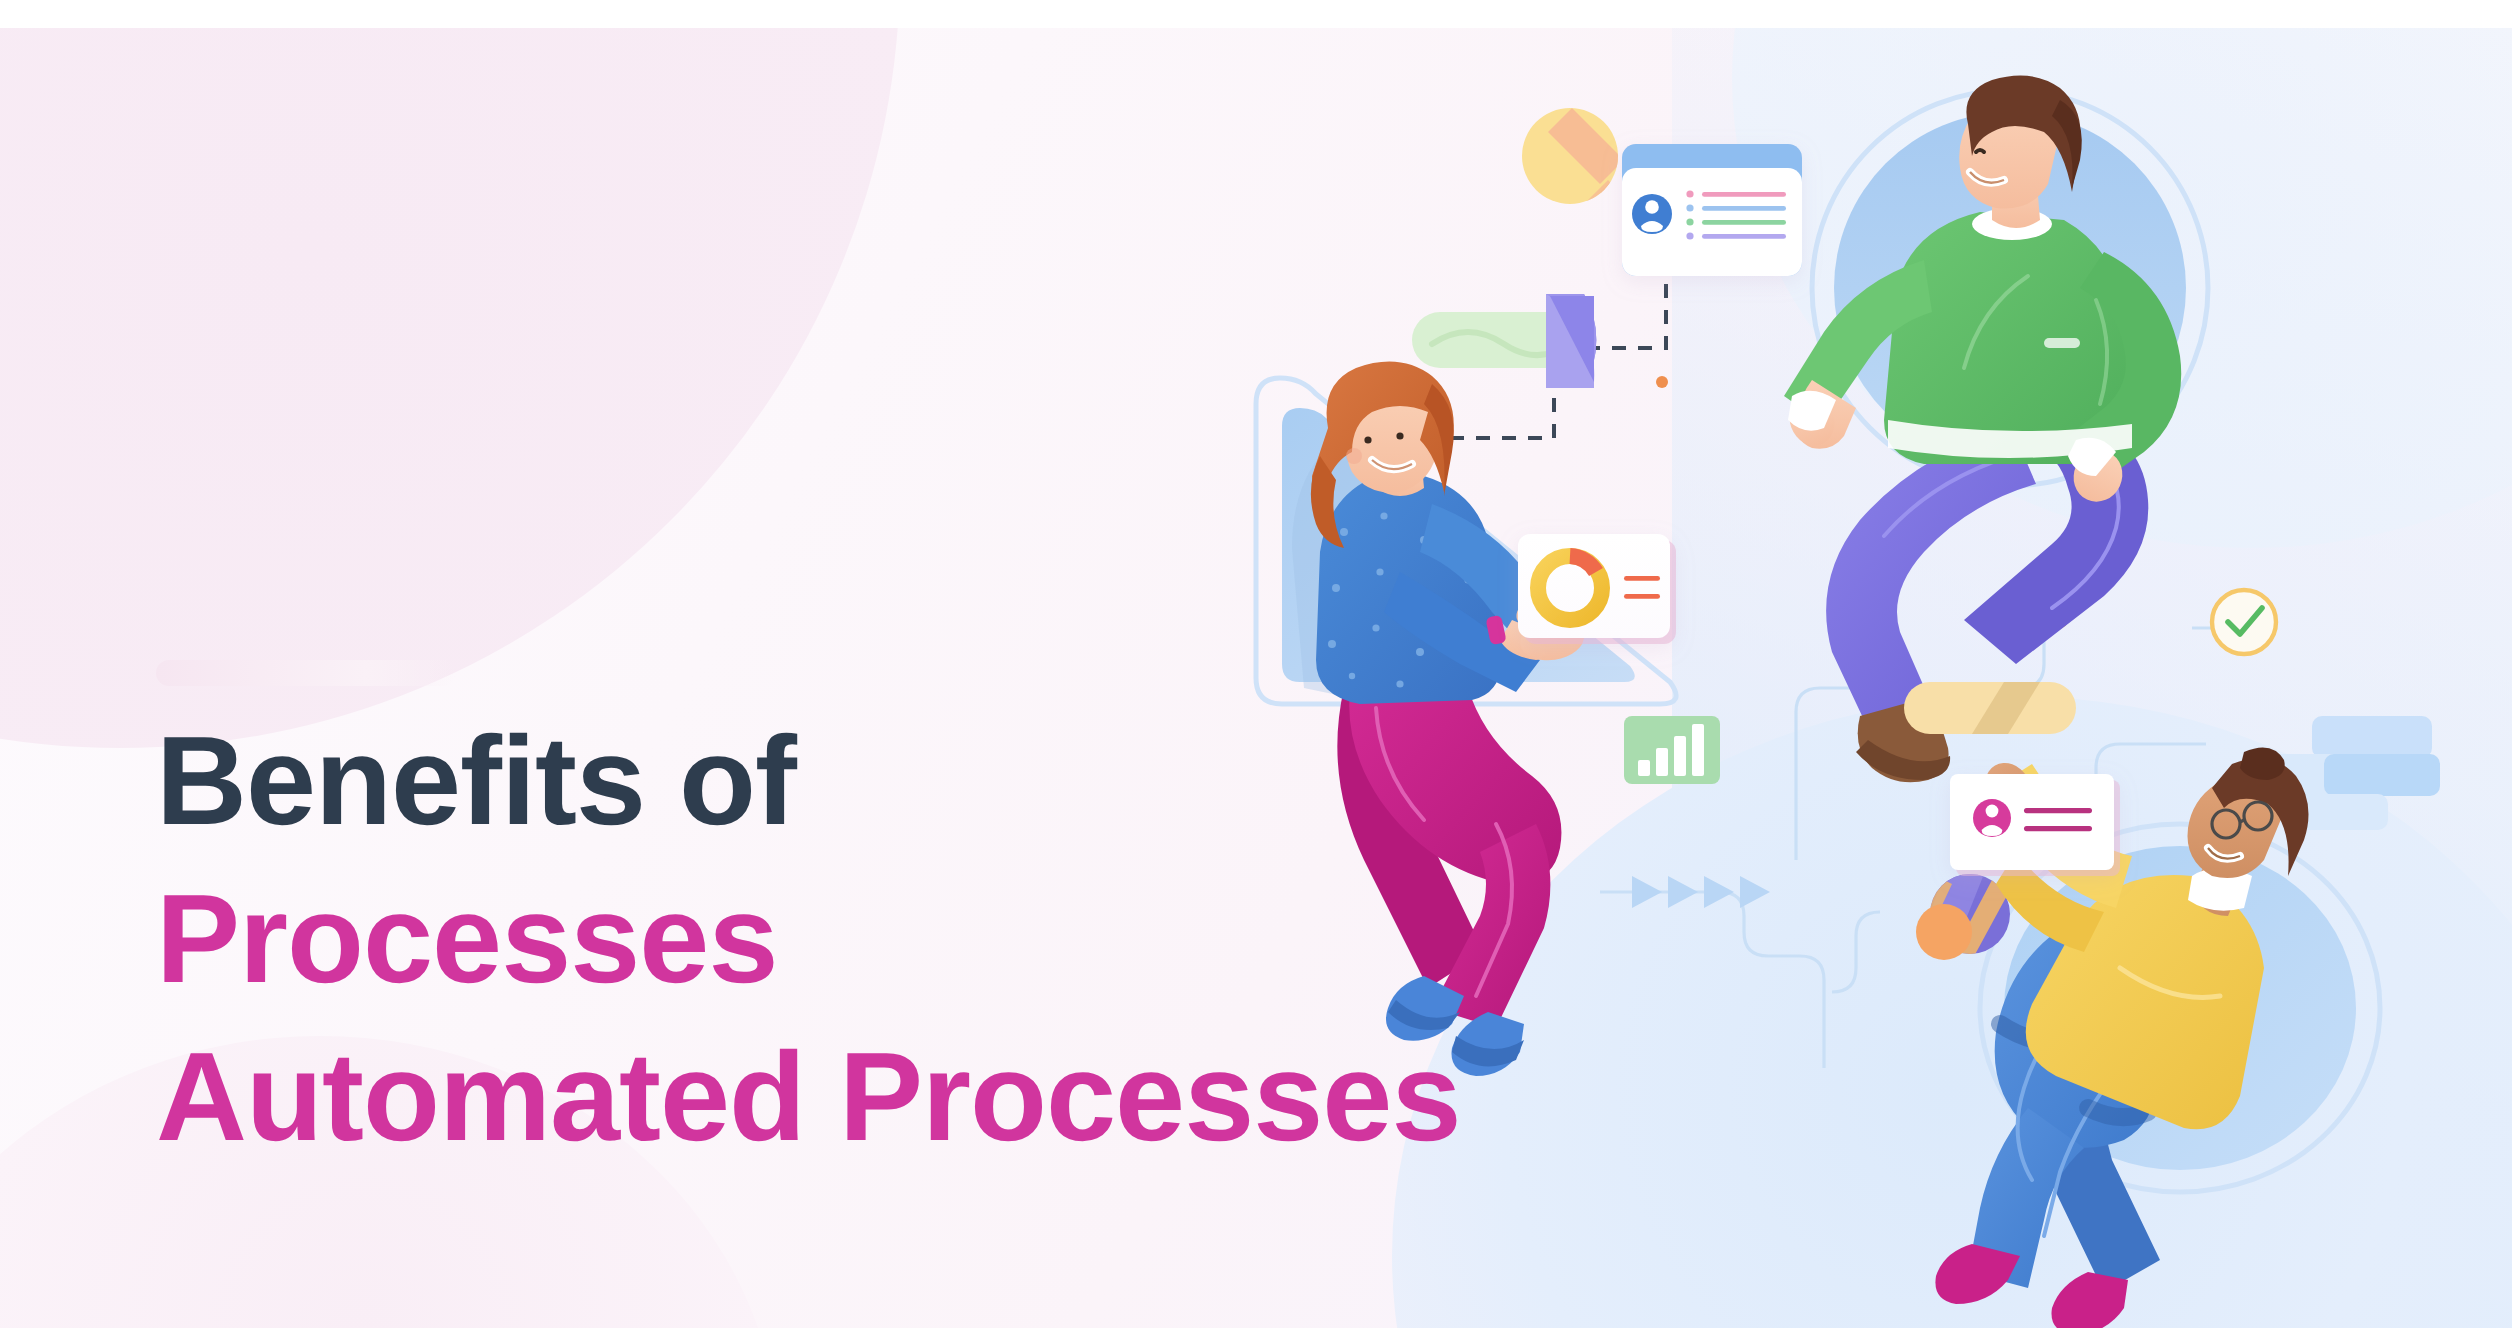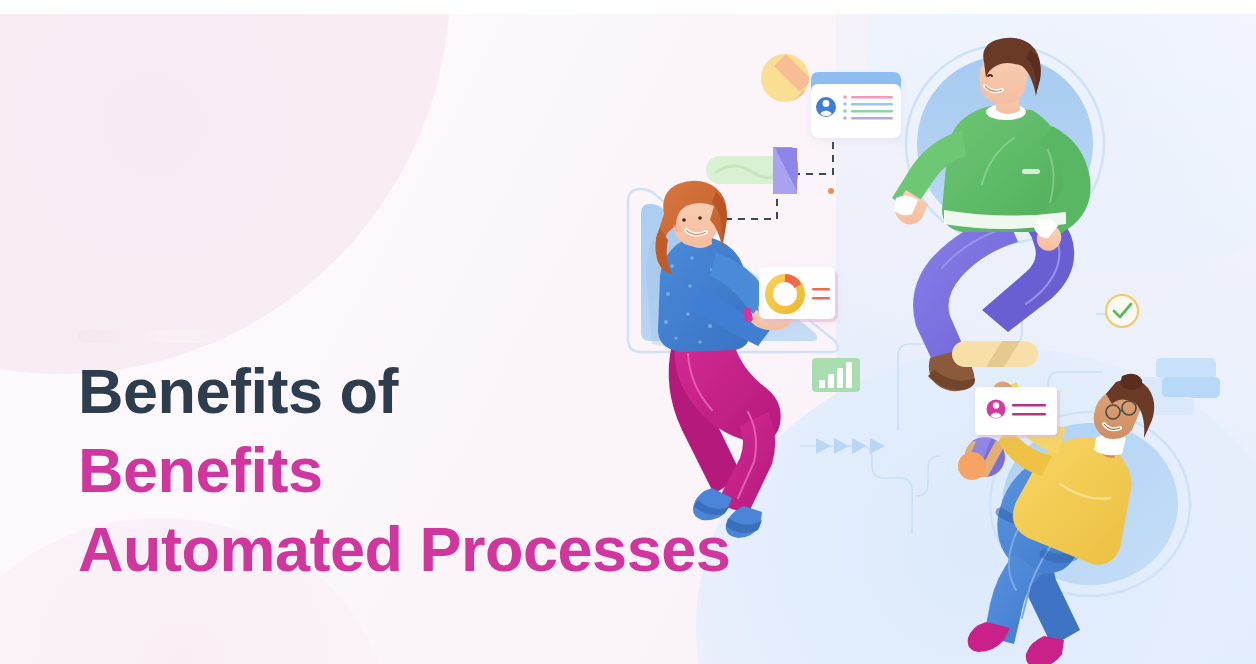"Benefits" span.line { text: Benefits -> Processes }
